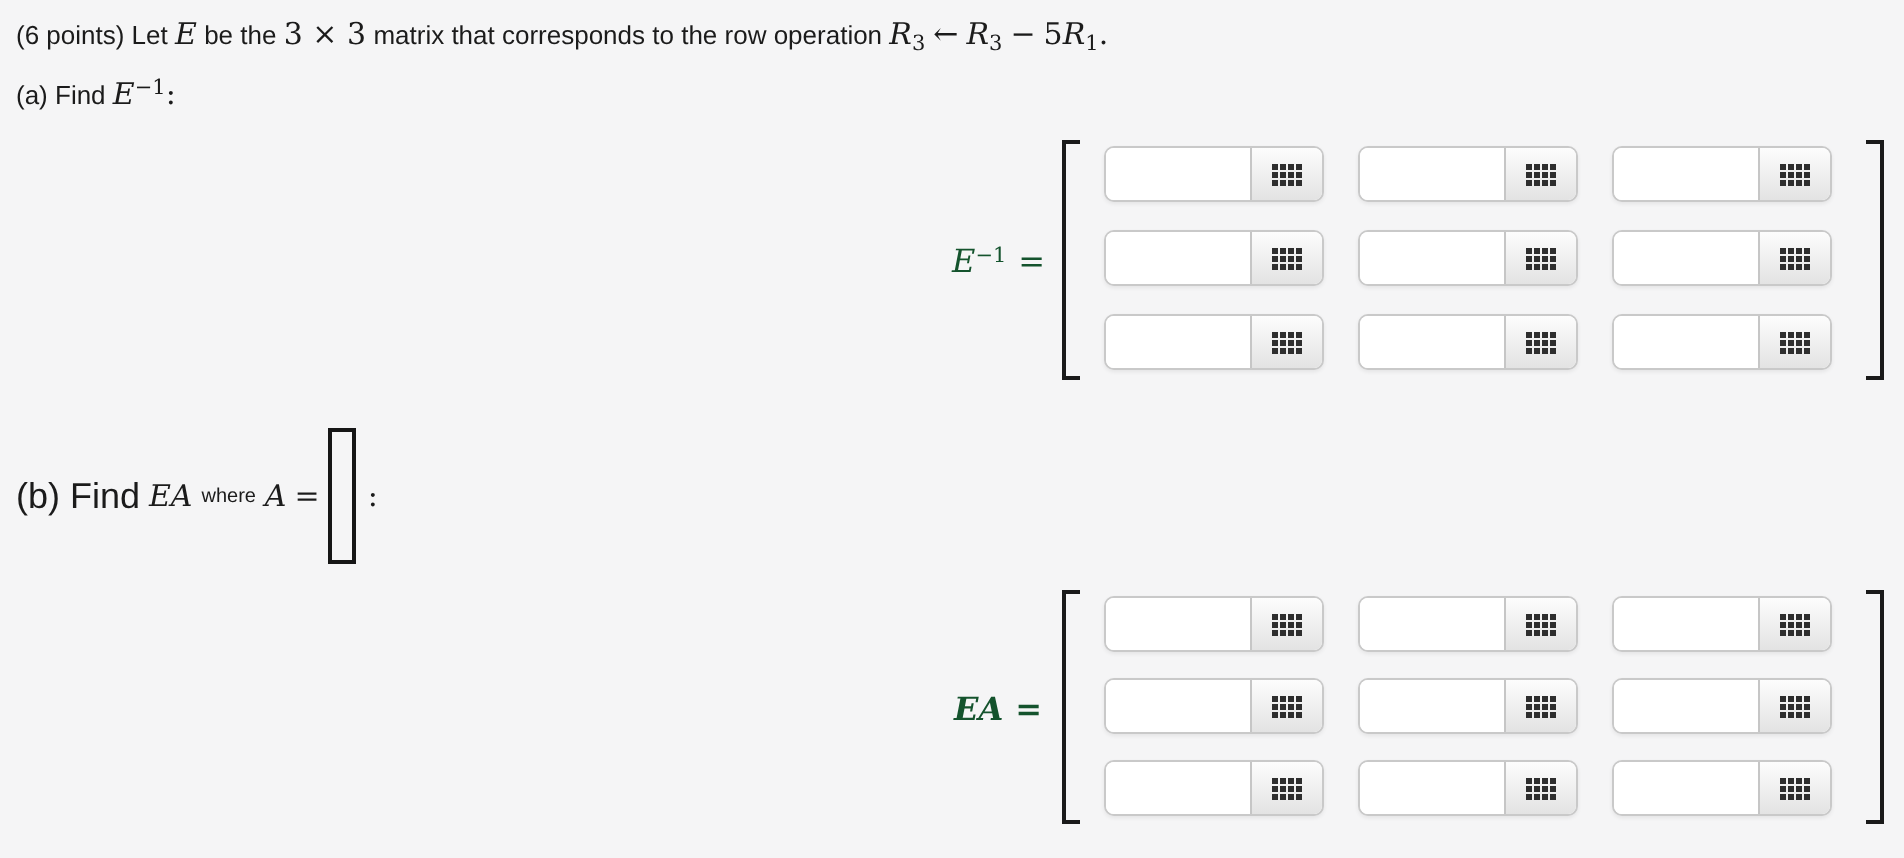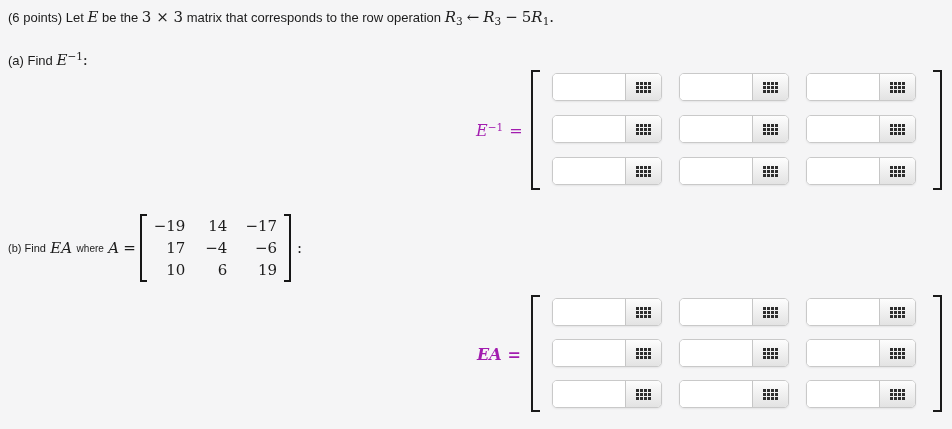"(a) Find E−1:" div.tline { margin-top: 12px -> none }
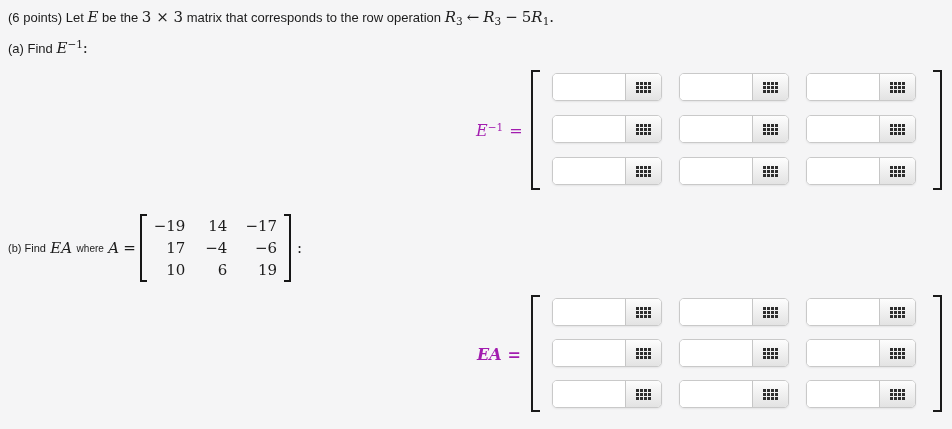"E−1 =" .mlabel { color: #a21caf -> #14532d }
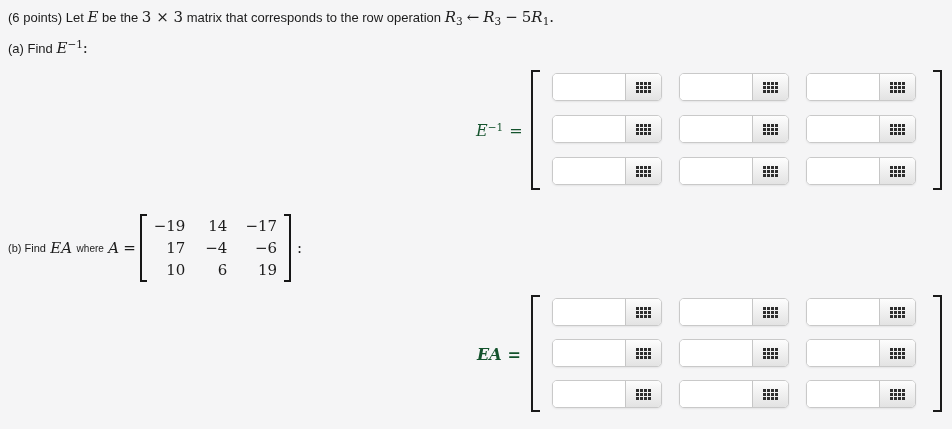"−19" div.amat { html: <div> <span>−19</span> <span>14</span> <span>−17</span> <span>17</span> <span>−4</span> <span>−6</span> <span>10</span> <span>6</span> <span>19</span> </div> -> none }
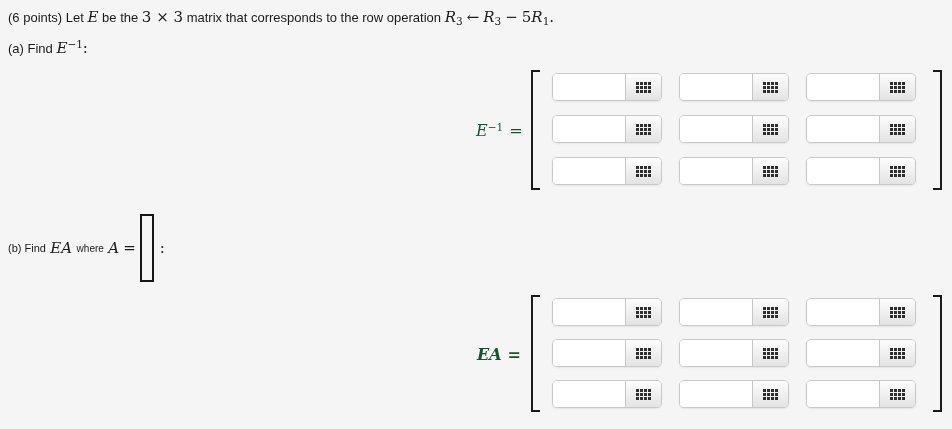"(b) Find" span { font-size: 11px -> 18px }
